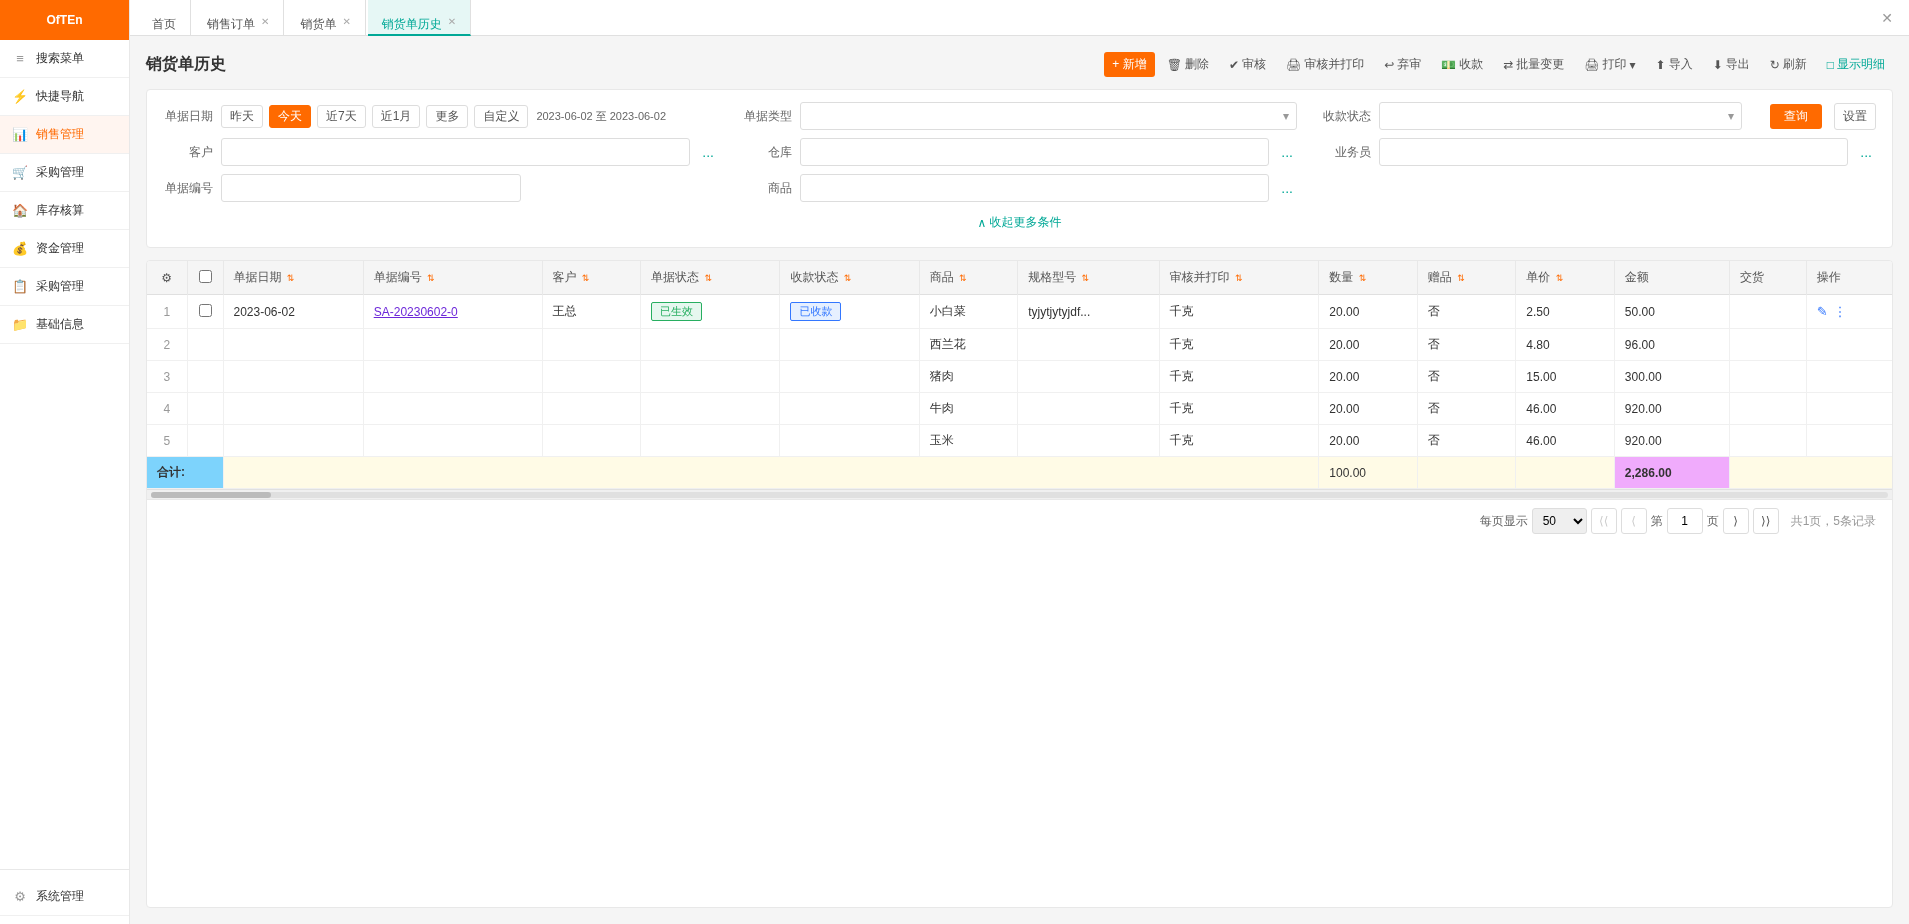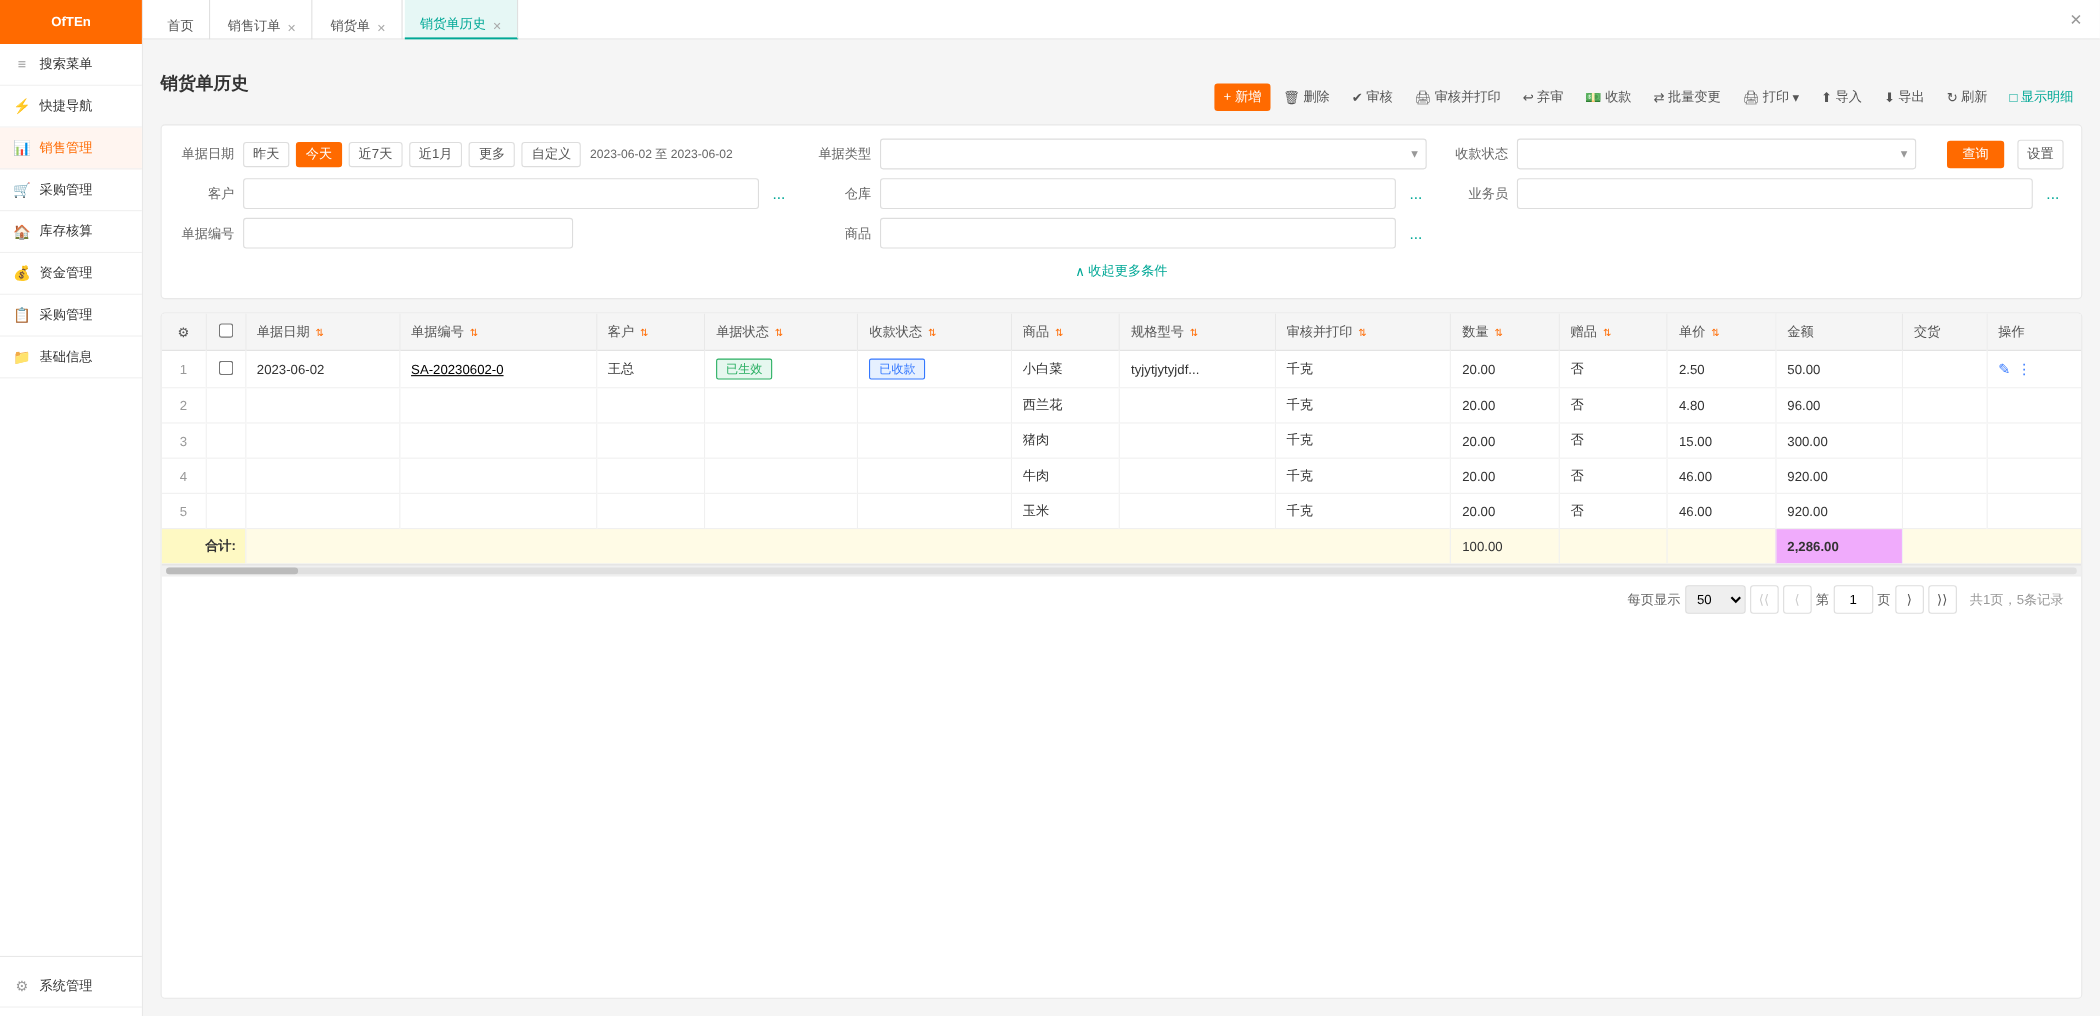"首页" .tab { align-items: flex-end -> flex-start; padding: 4px 14px -> 16px 14px }
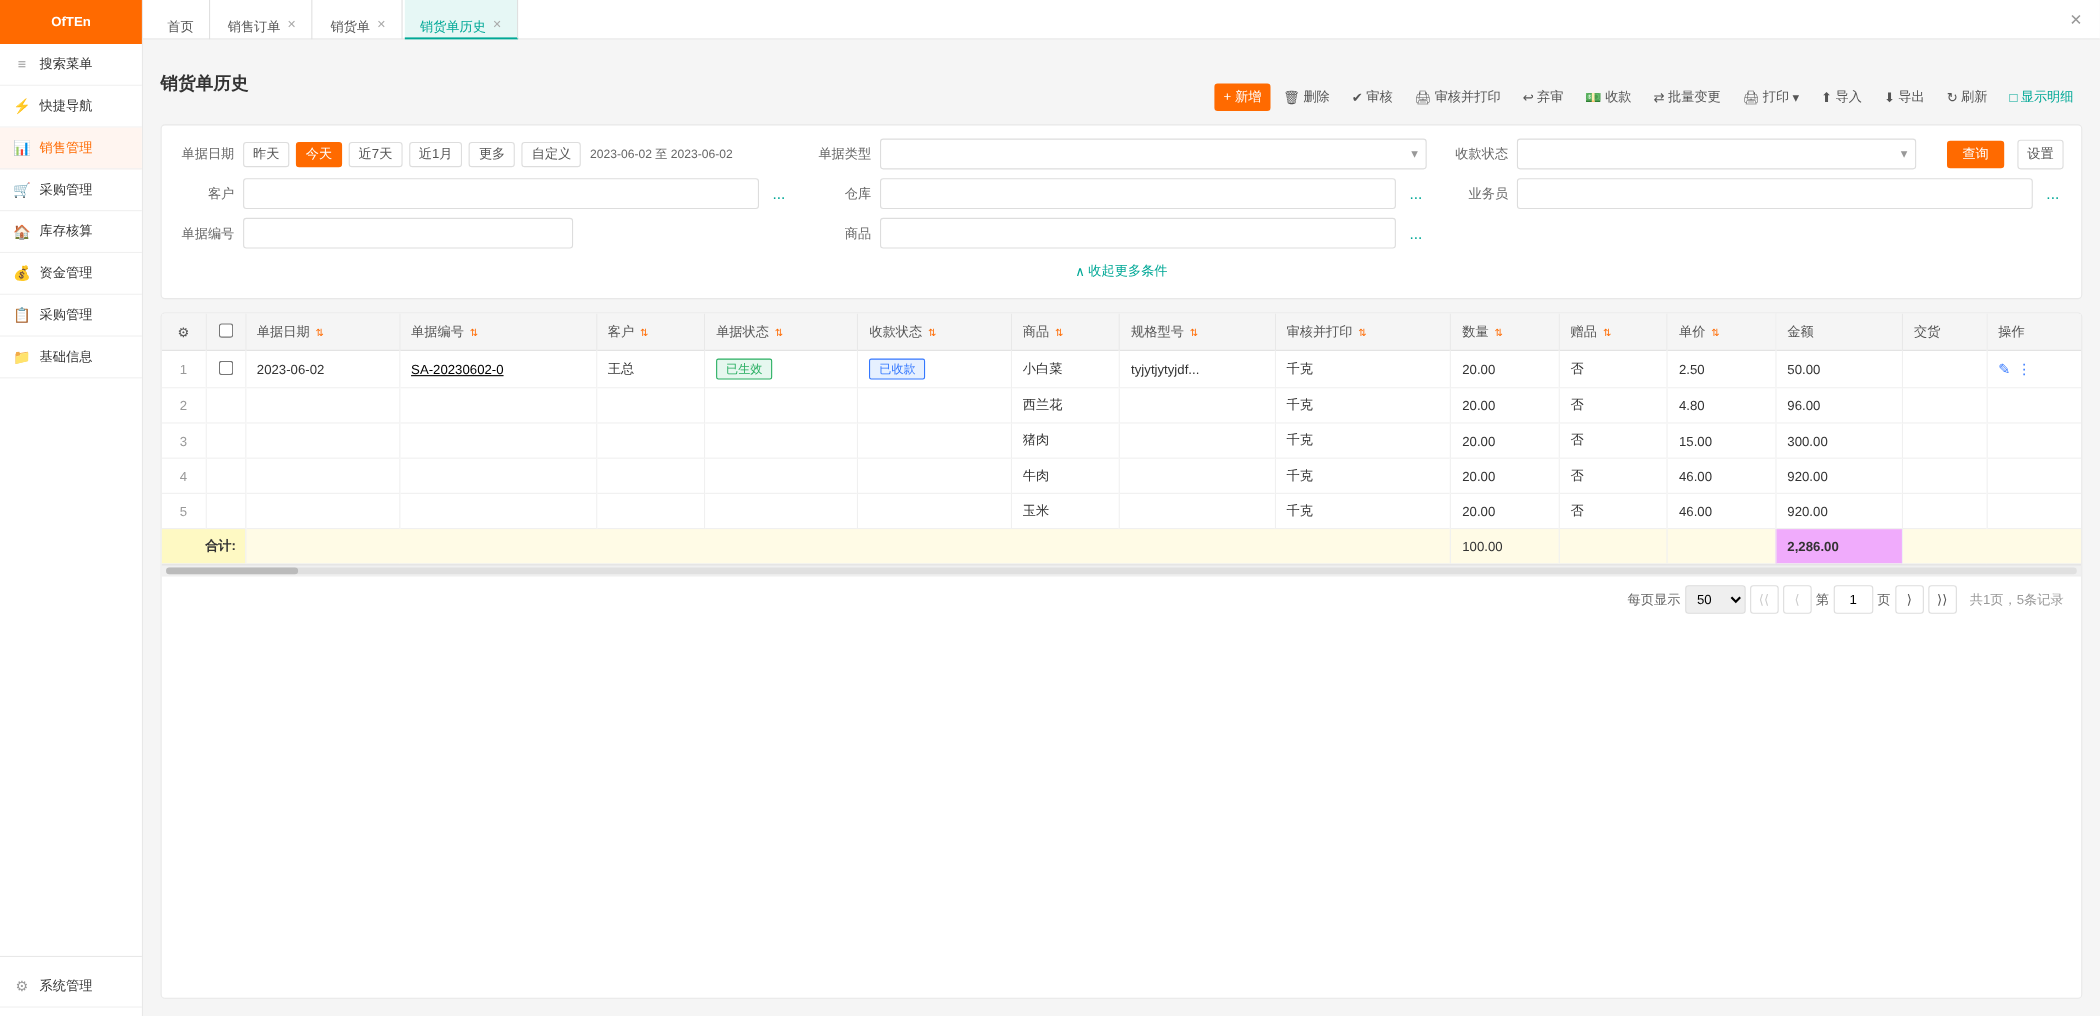"+ 新增" .toolbar { margin-top: 24px -> none }
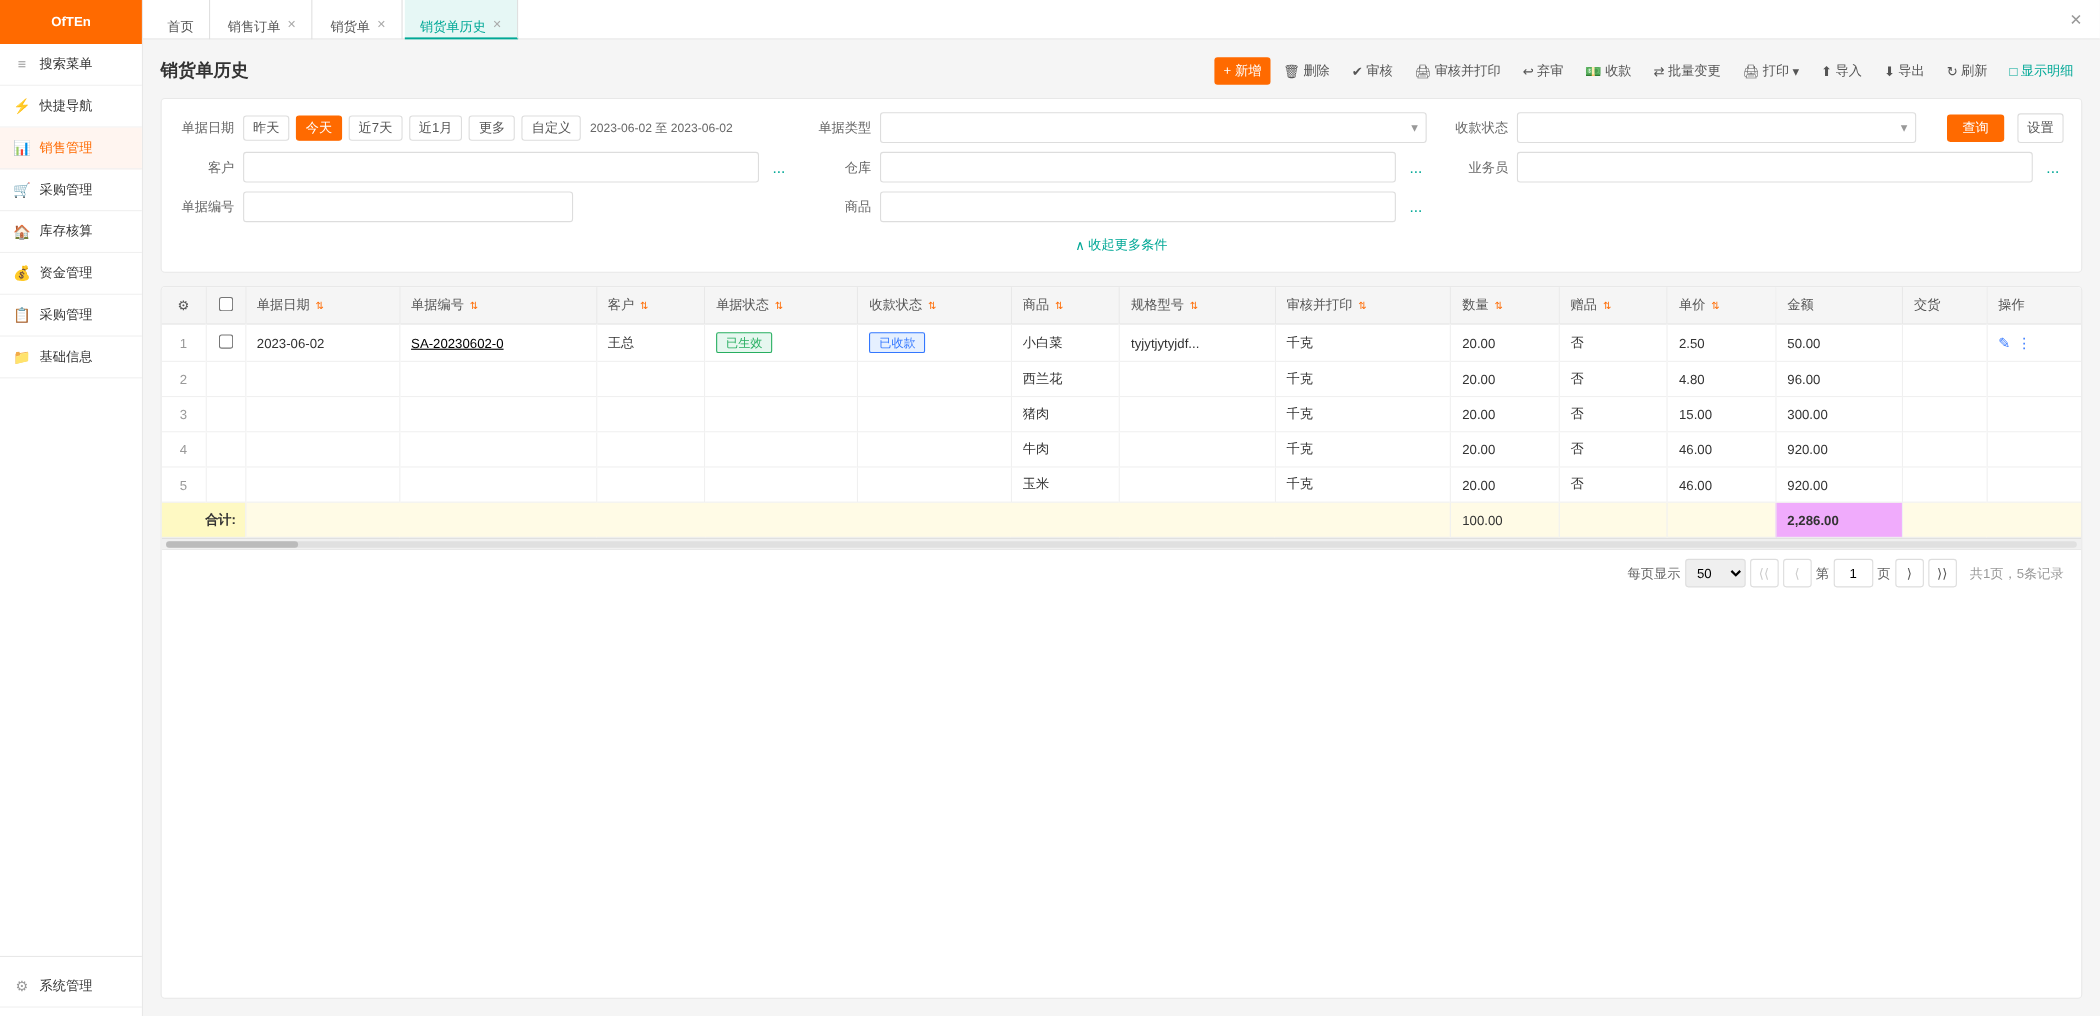"SA-20230602-0" .link-text { color: #000000 -> #6d28d9 }
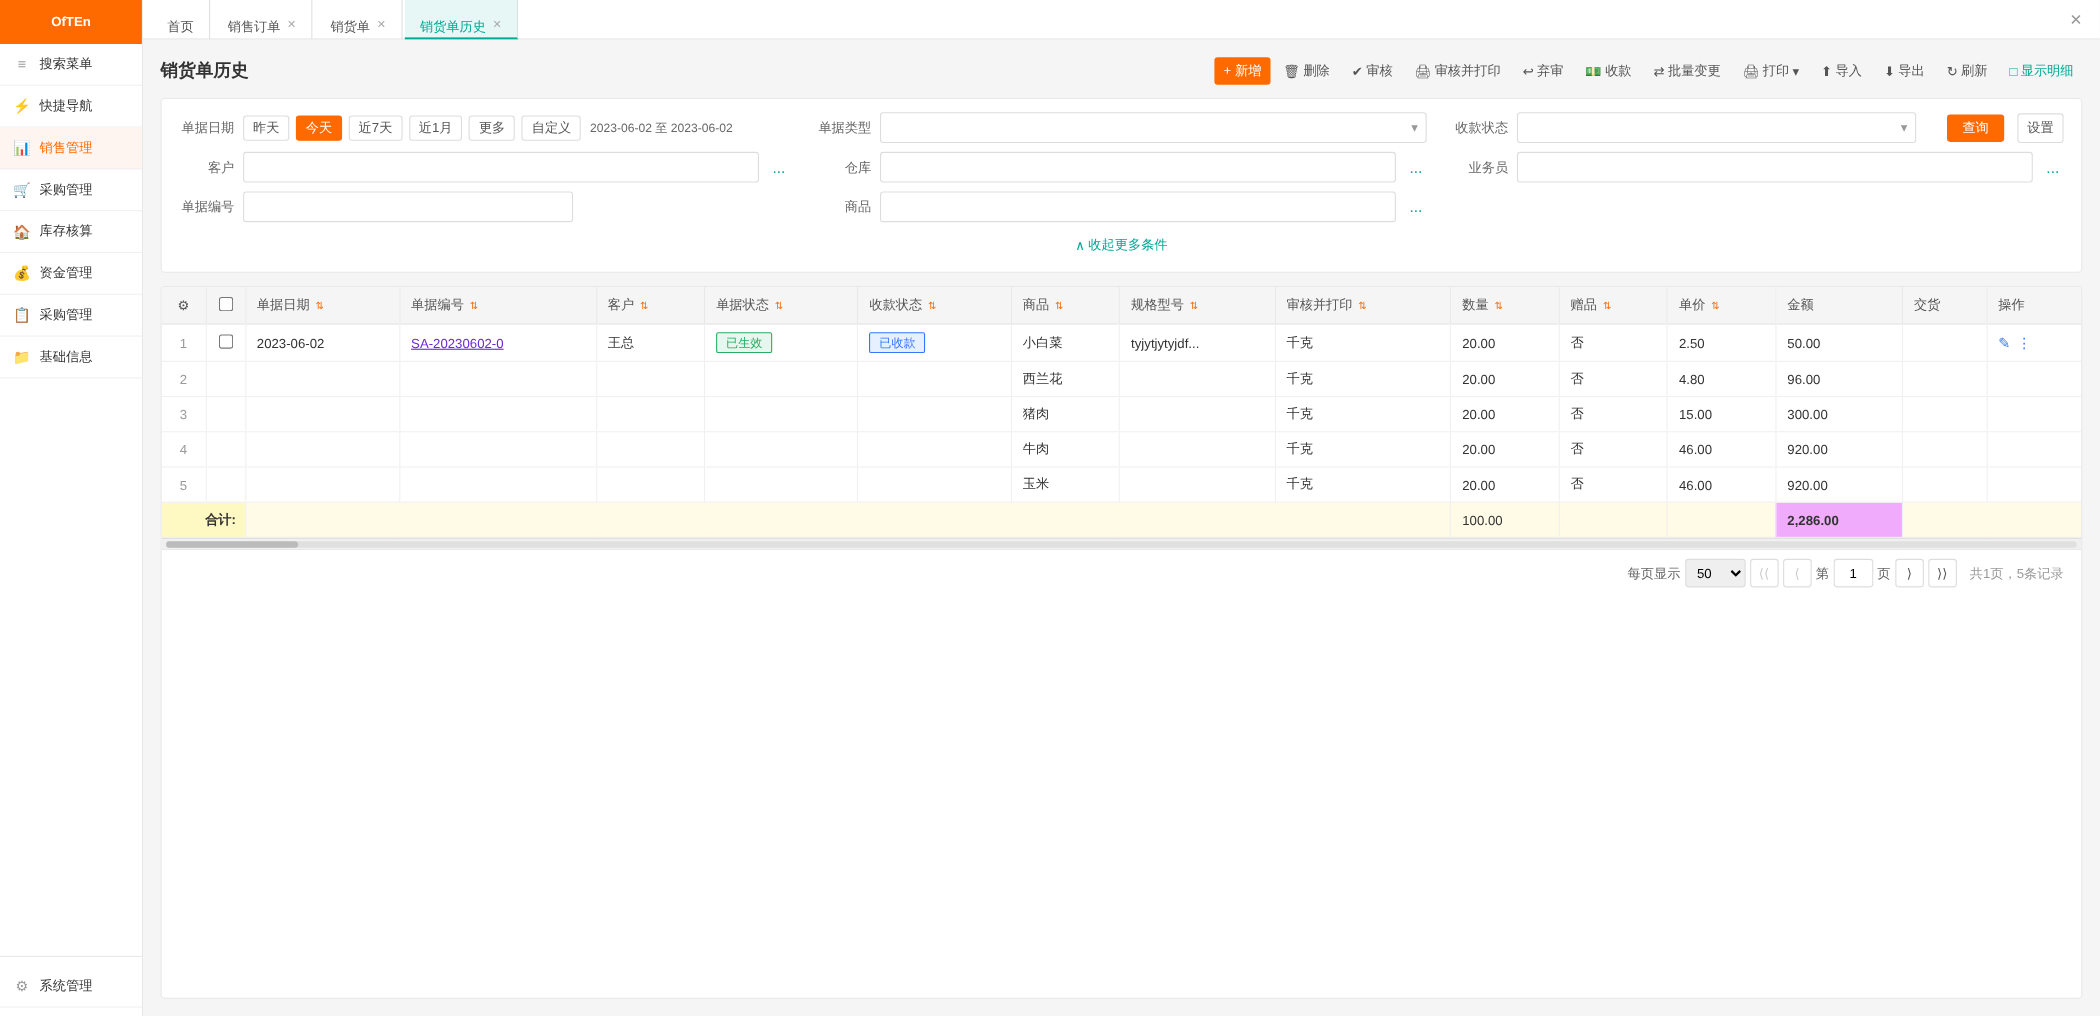"合计:" td { background: #fef9c3 -> #7dd3fc; text-align: right -> left }
